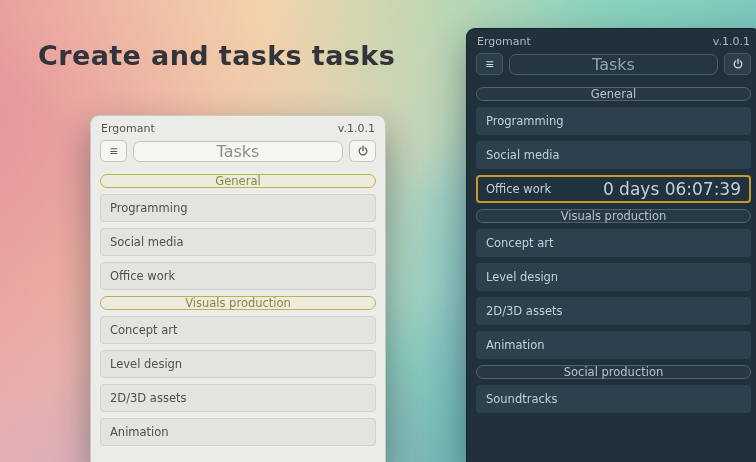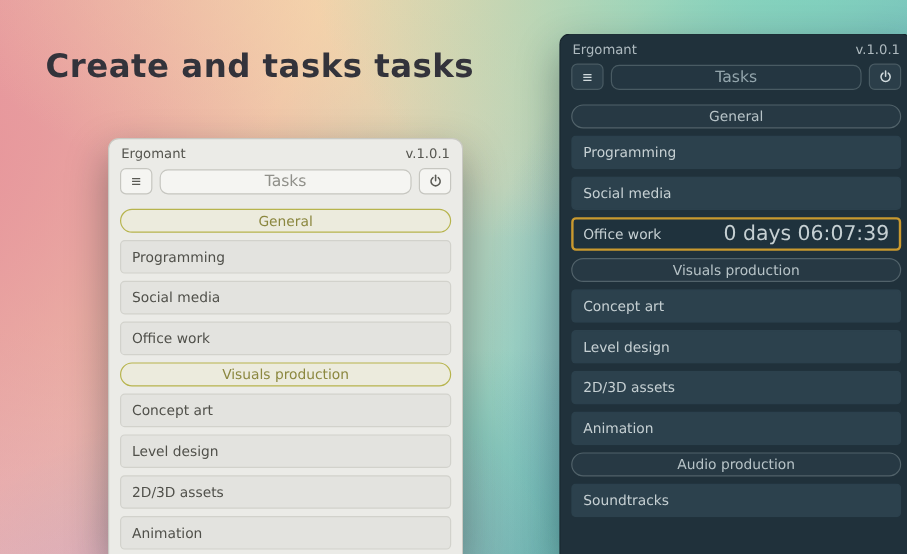"Tasks" .tasks-field { font-size: 13px -> 16px }
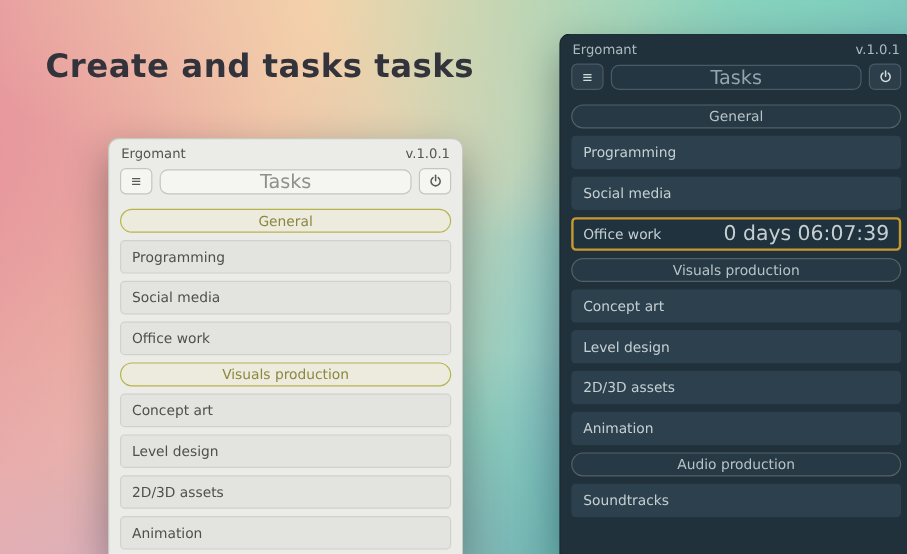"General" .row.group { height: 20px -> 14px }
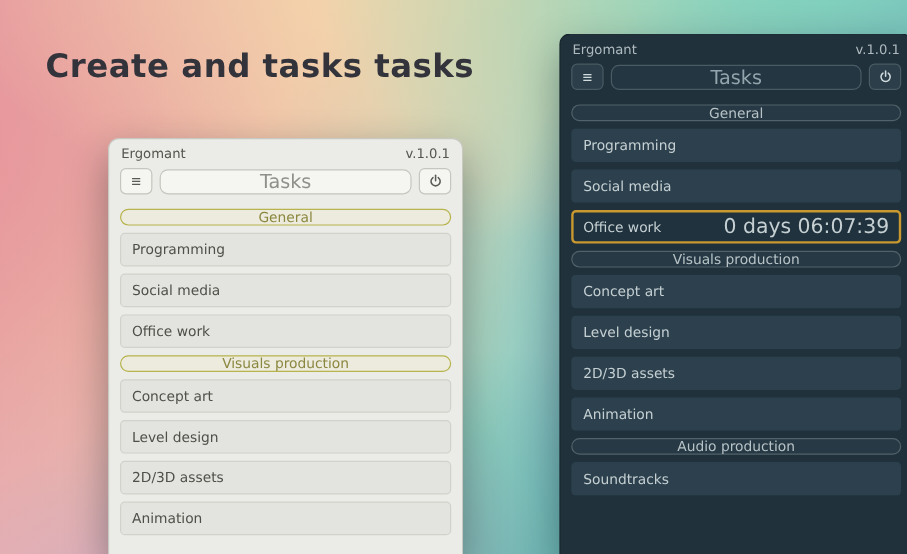"Audio production" span { text: Audio -> Social }
